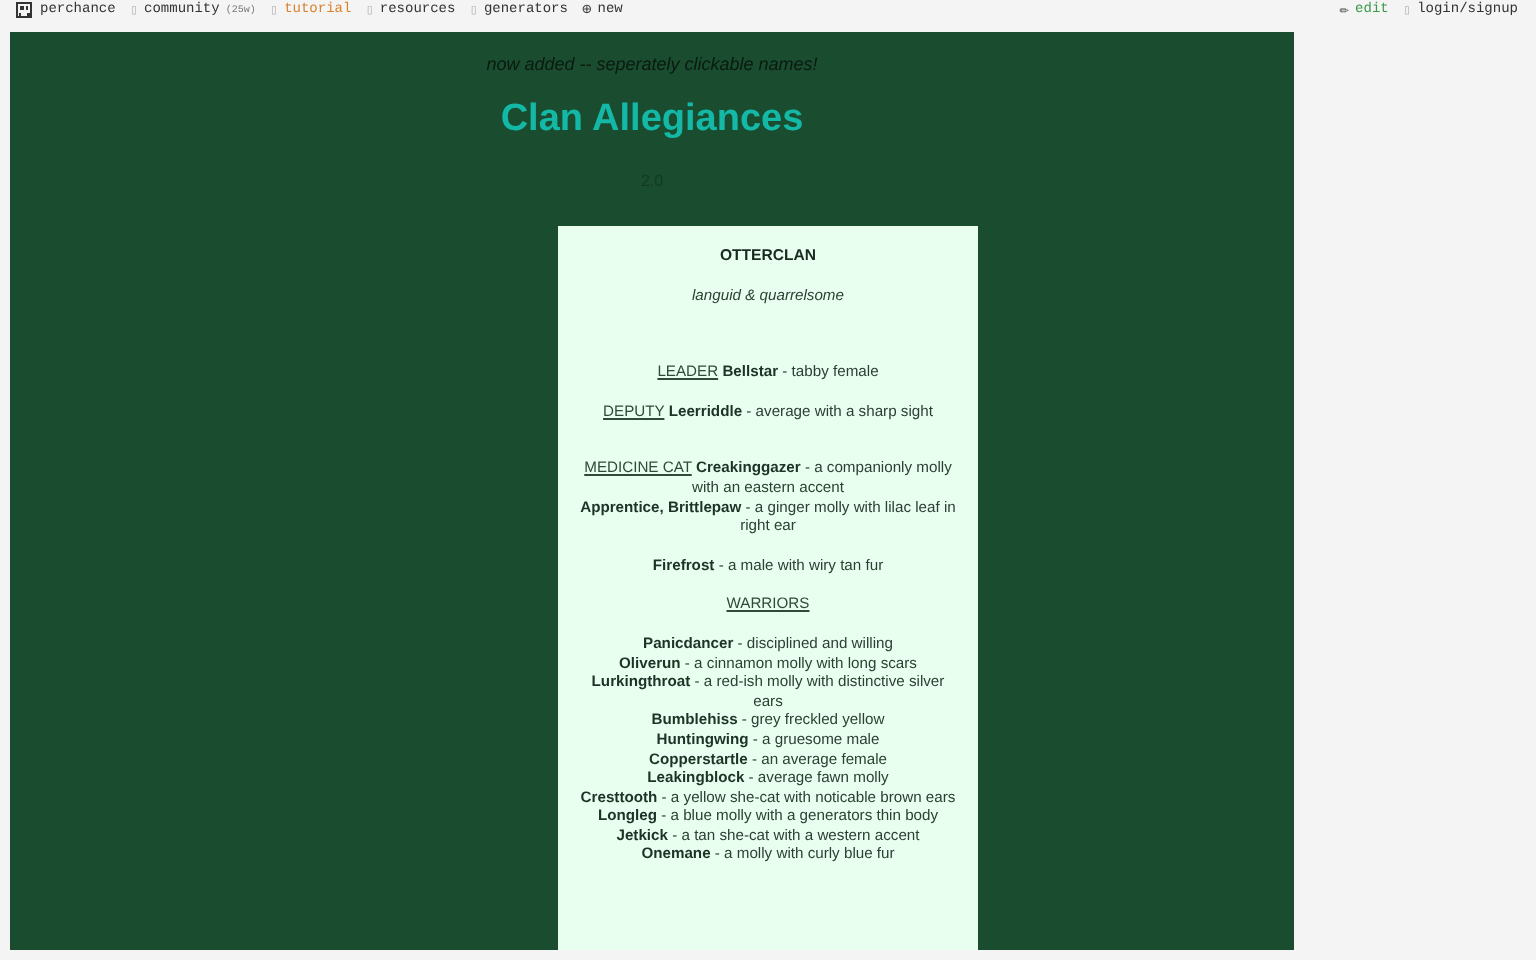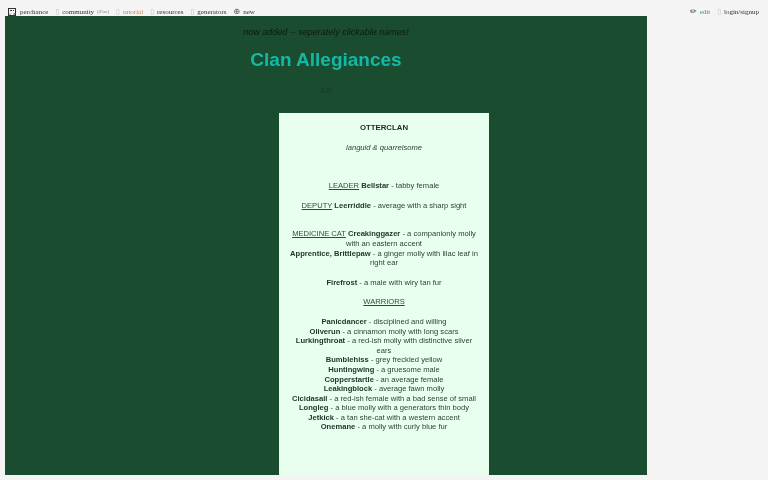"perchance" .topbar { align-items: flex-end -> flex-start; font-family: Liberation Serif, serif -> Liberation Mono, monospace }
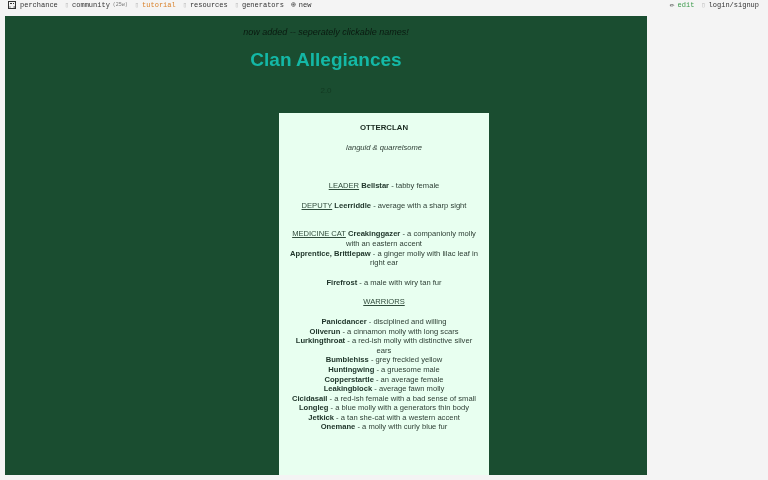"Cresttooth - a yellow she-cat" div.entry { html: none -> <div><span>Cresttooth</span><span> - a yellow she-cat with noticable brown ears</span></div> }
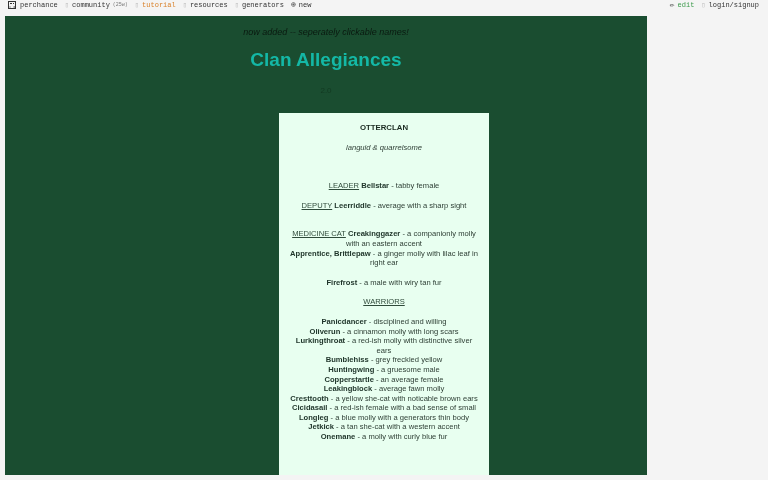"Cicidasail - a red-ish female" div.entry { html: <div><span>Cicidasail</span><span> - a red-ish female with a bad sense of small</span></div> -> none }
